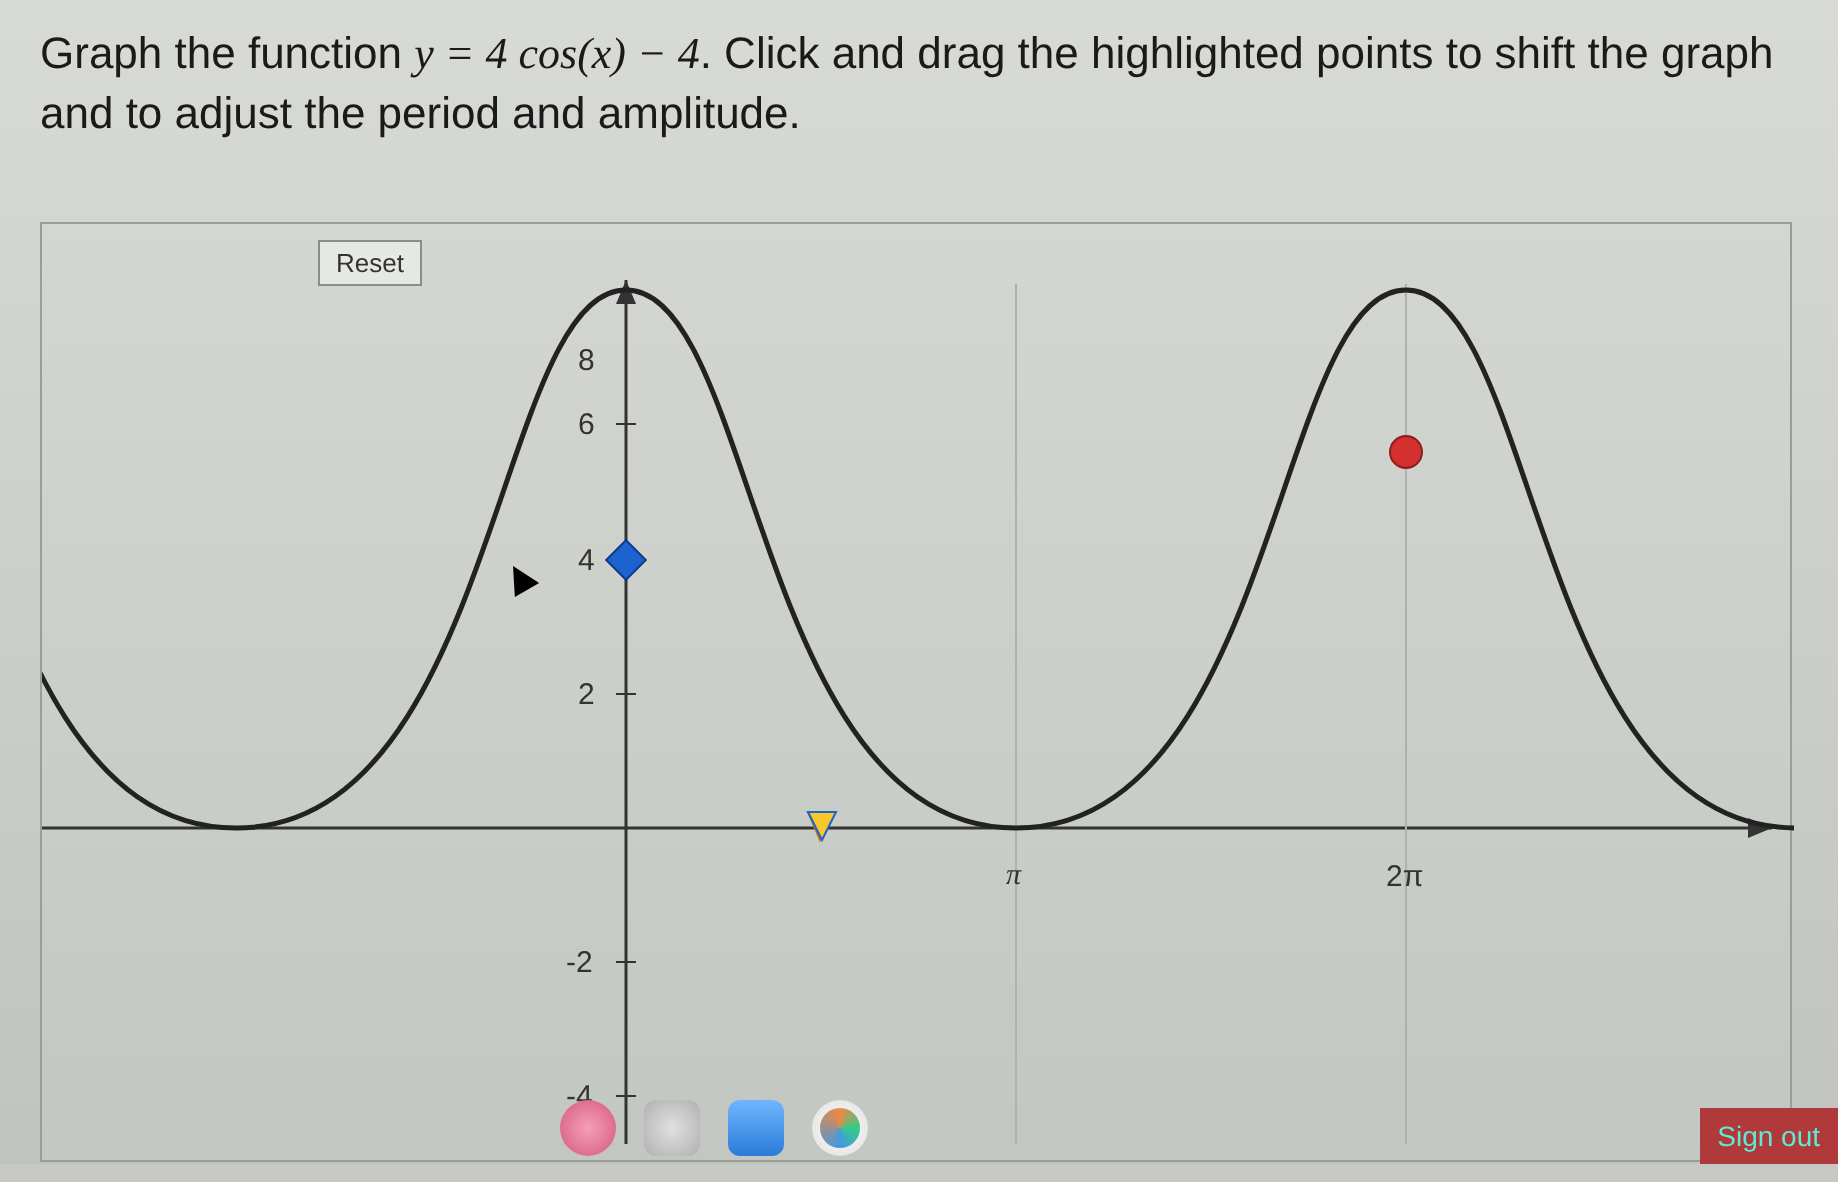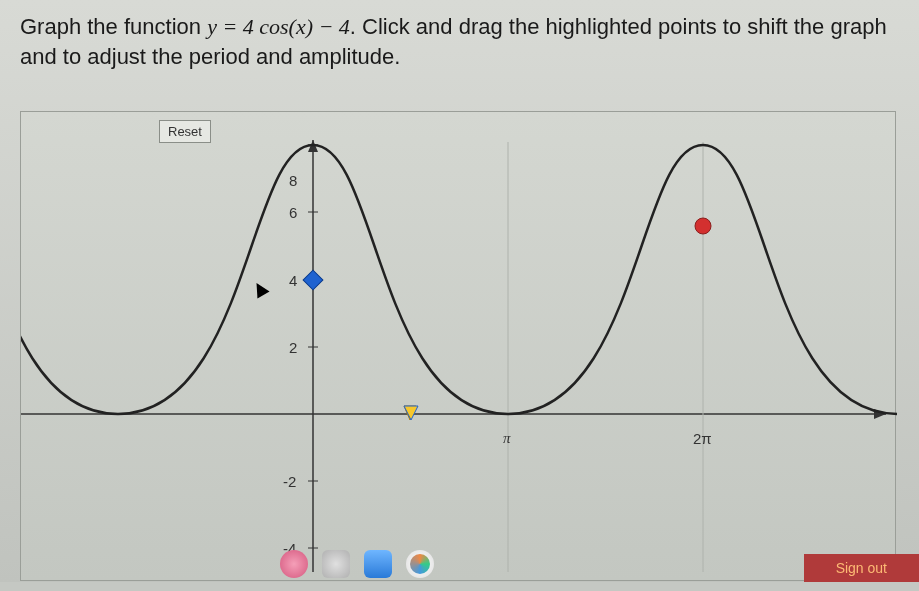"Sign out" .signout { color: #fdba74 -> #5eead4; padding: 6px 32px -> 6px 9px }
